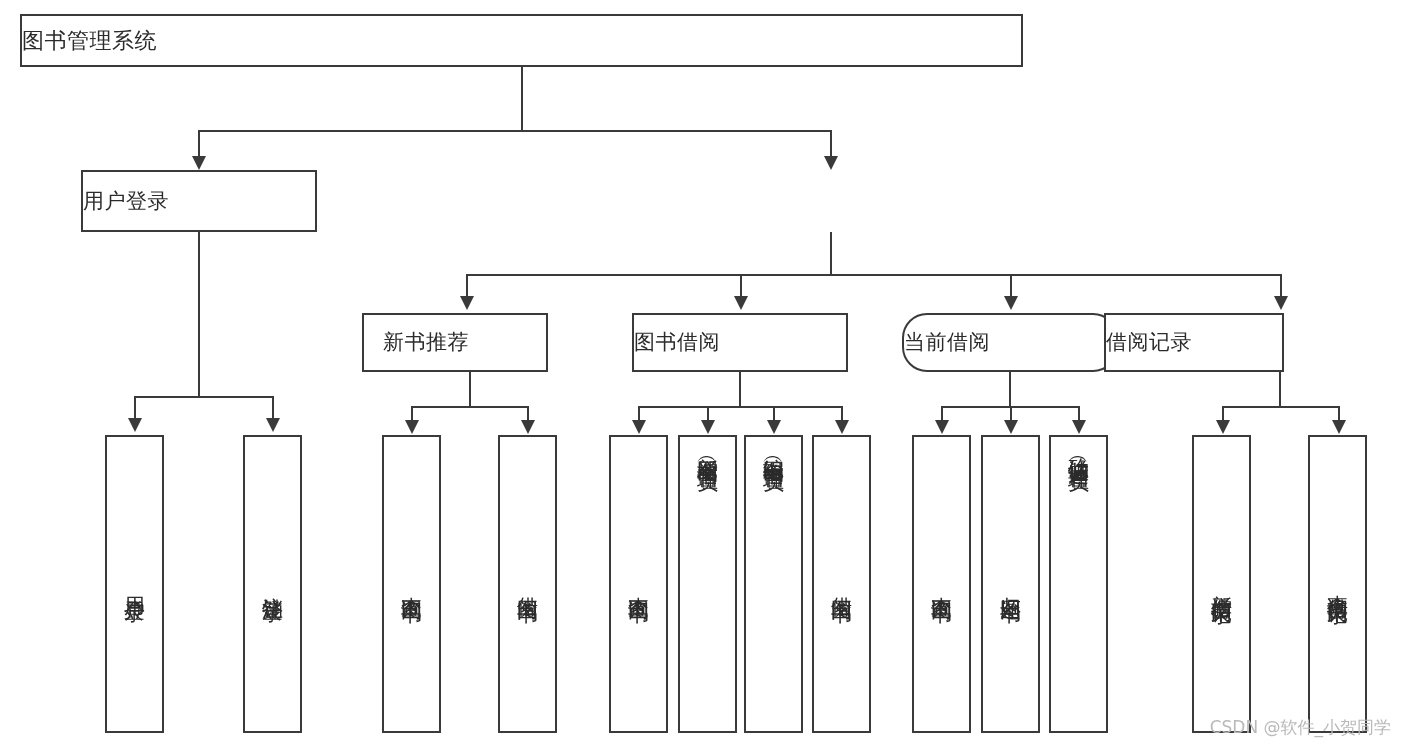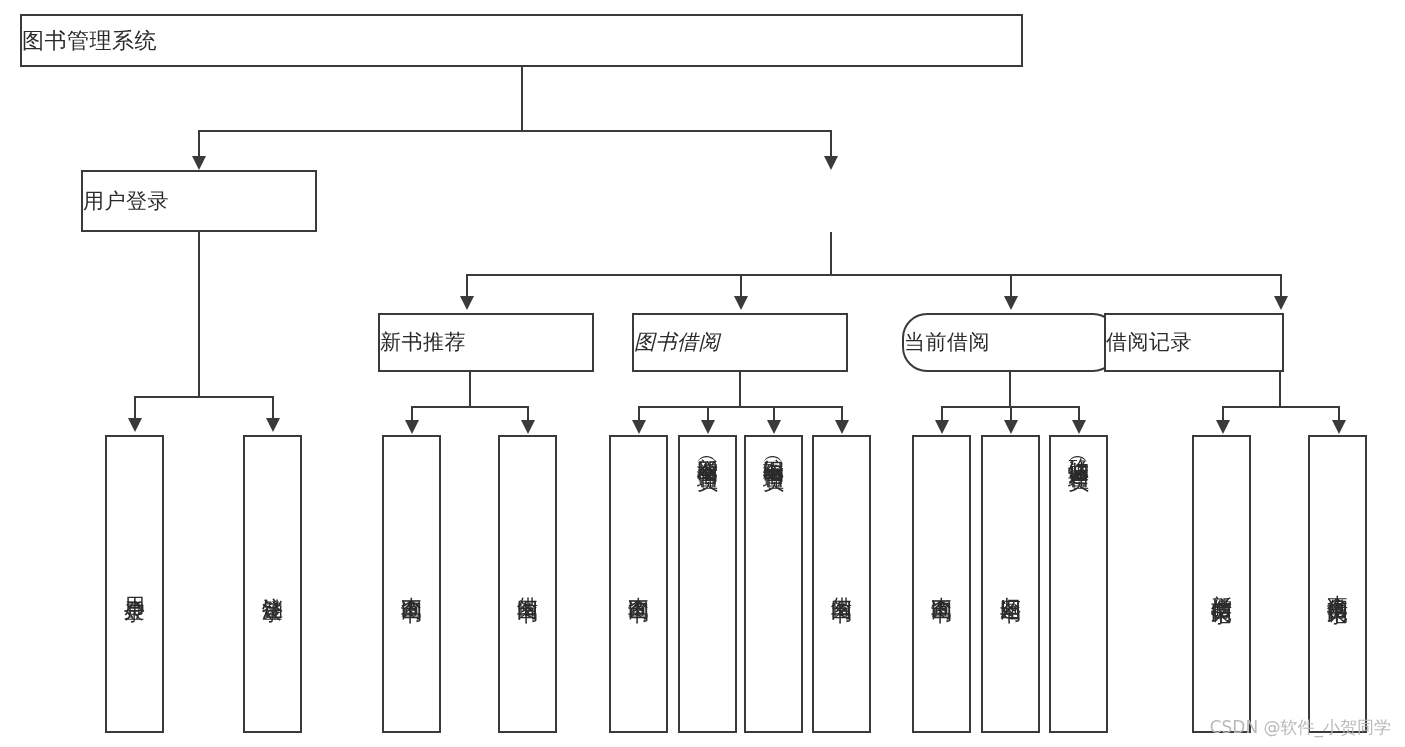"新书推荐" div.node { left: 378px -> 362px; padding-left: none -> 19px; width: 216px -> 186px }
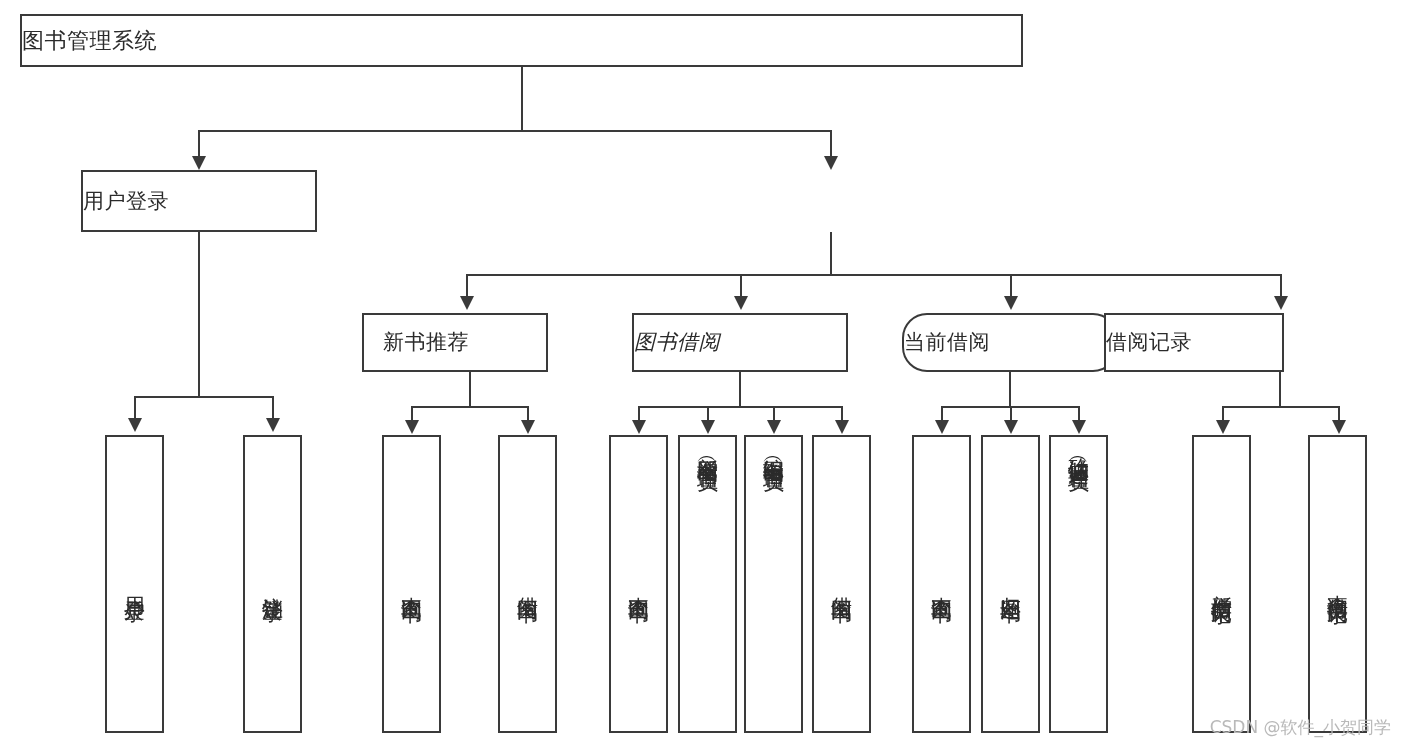"图书借阅" div.node { font-style: italic -> none }
